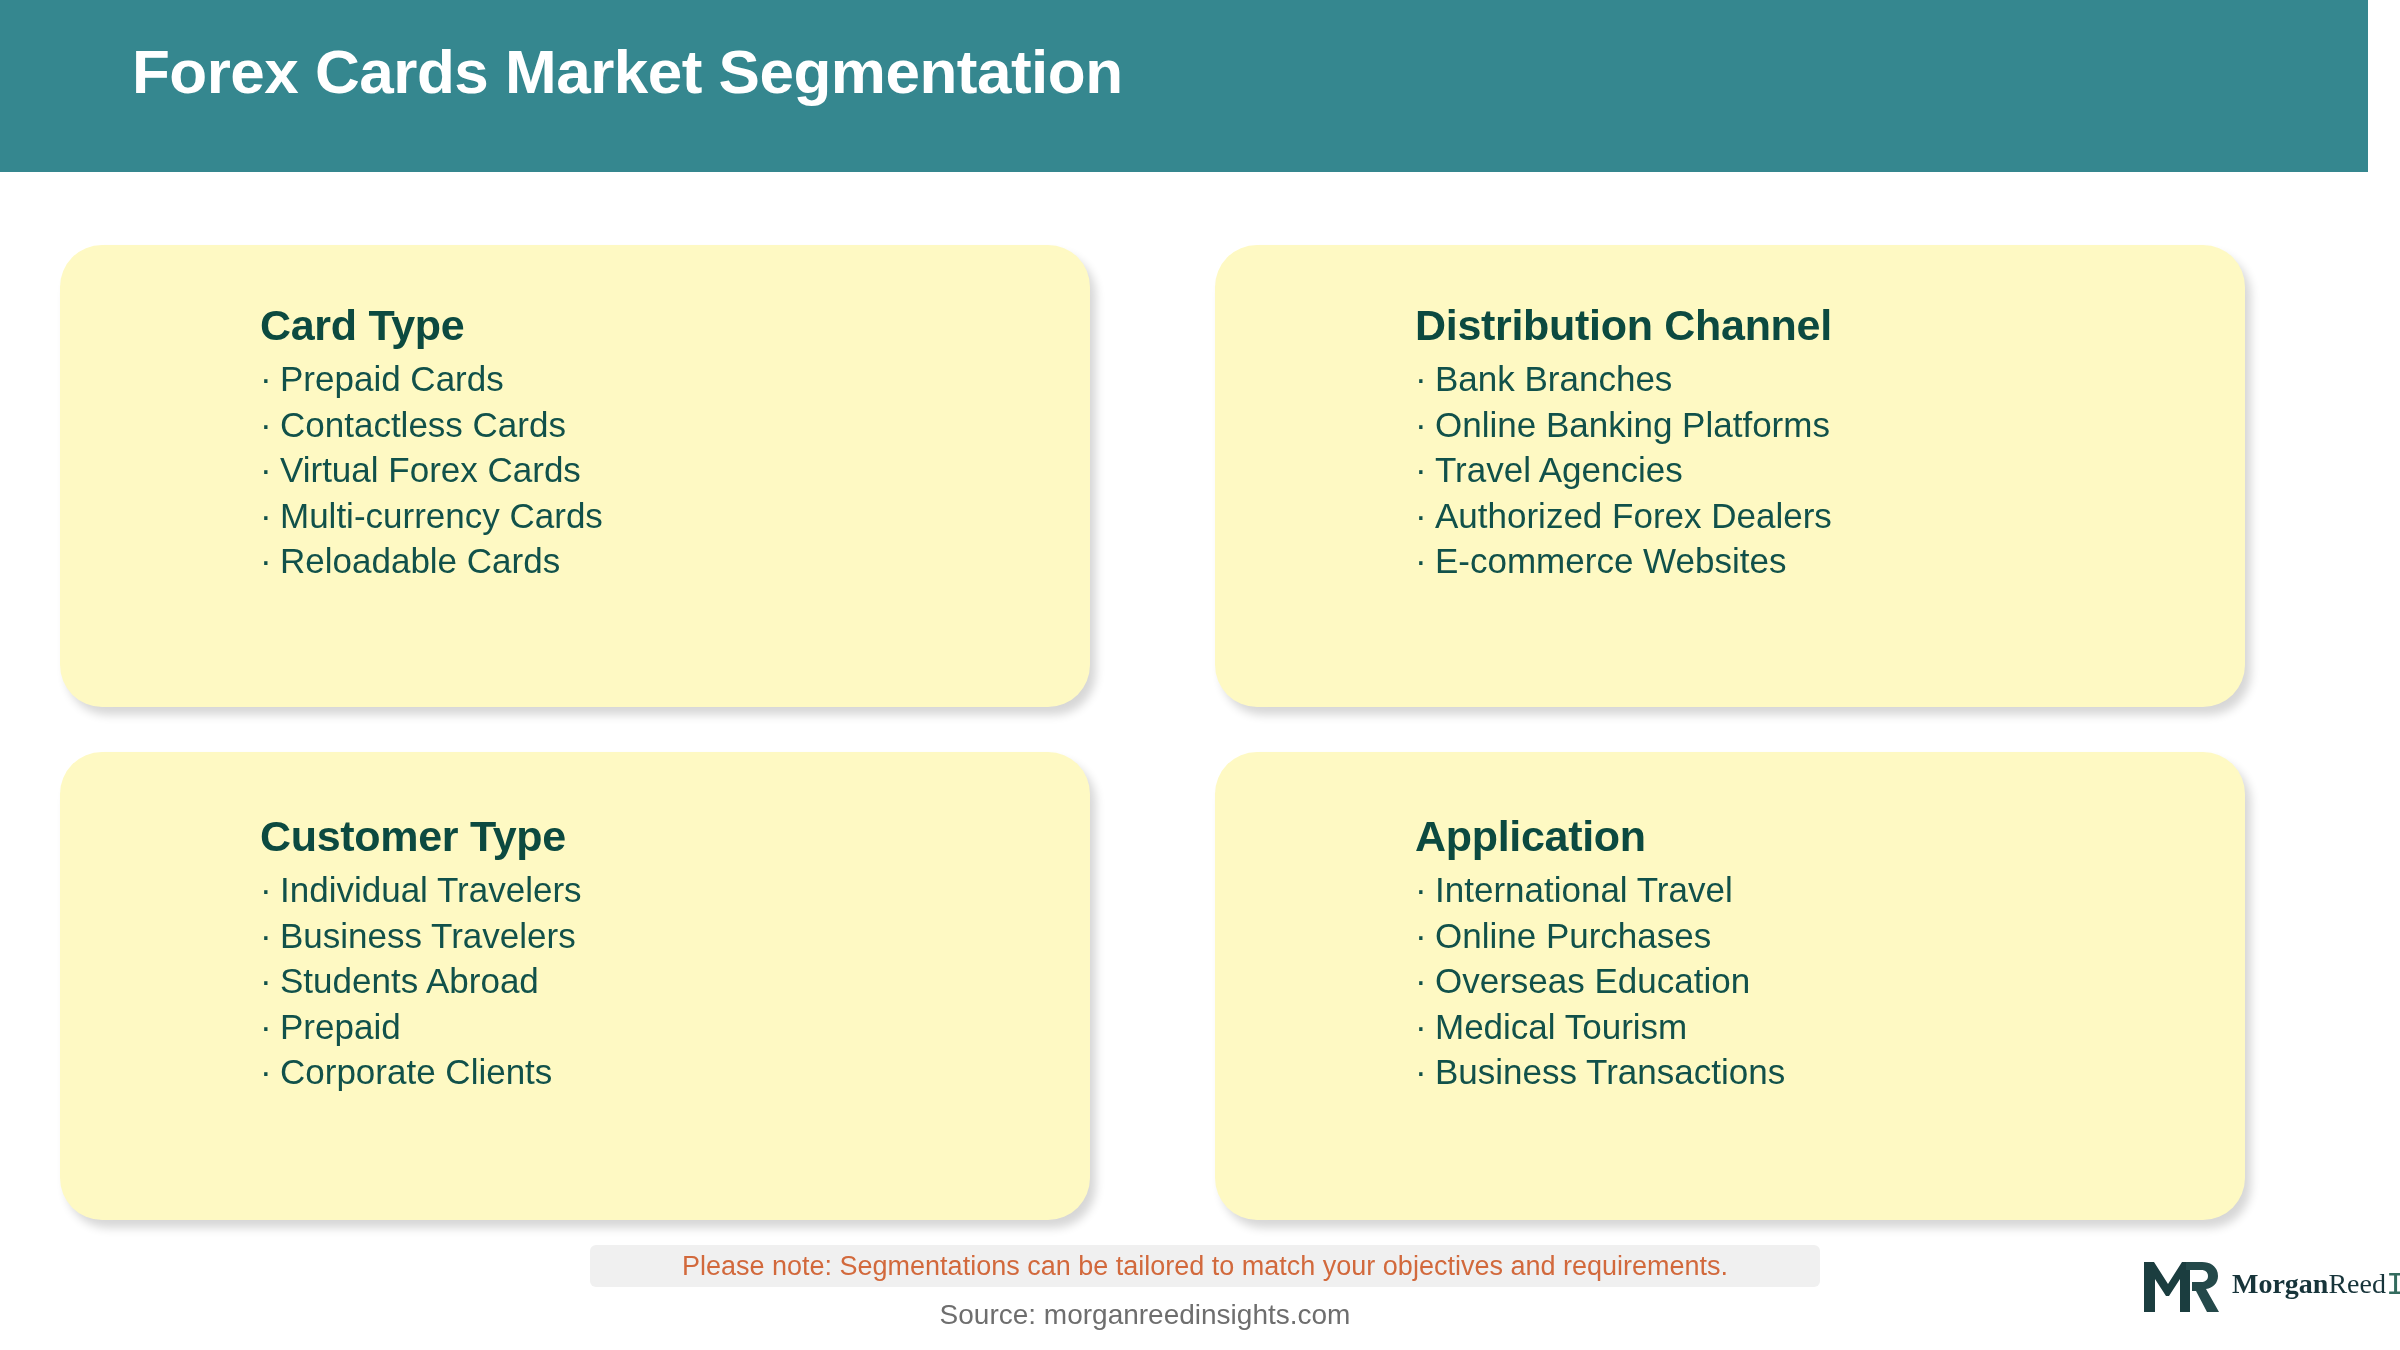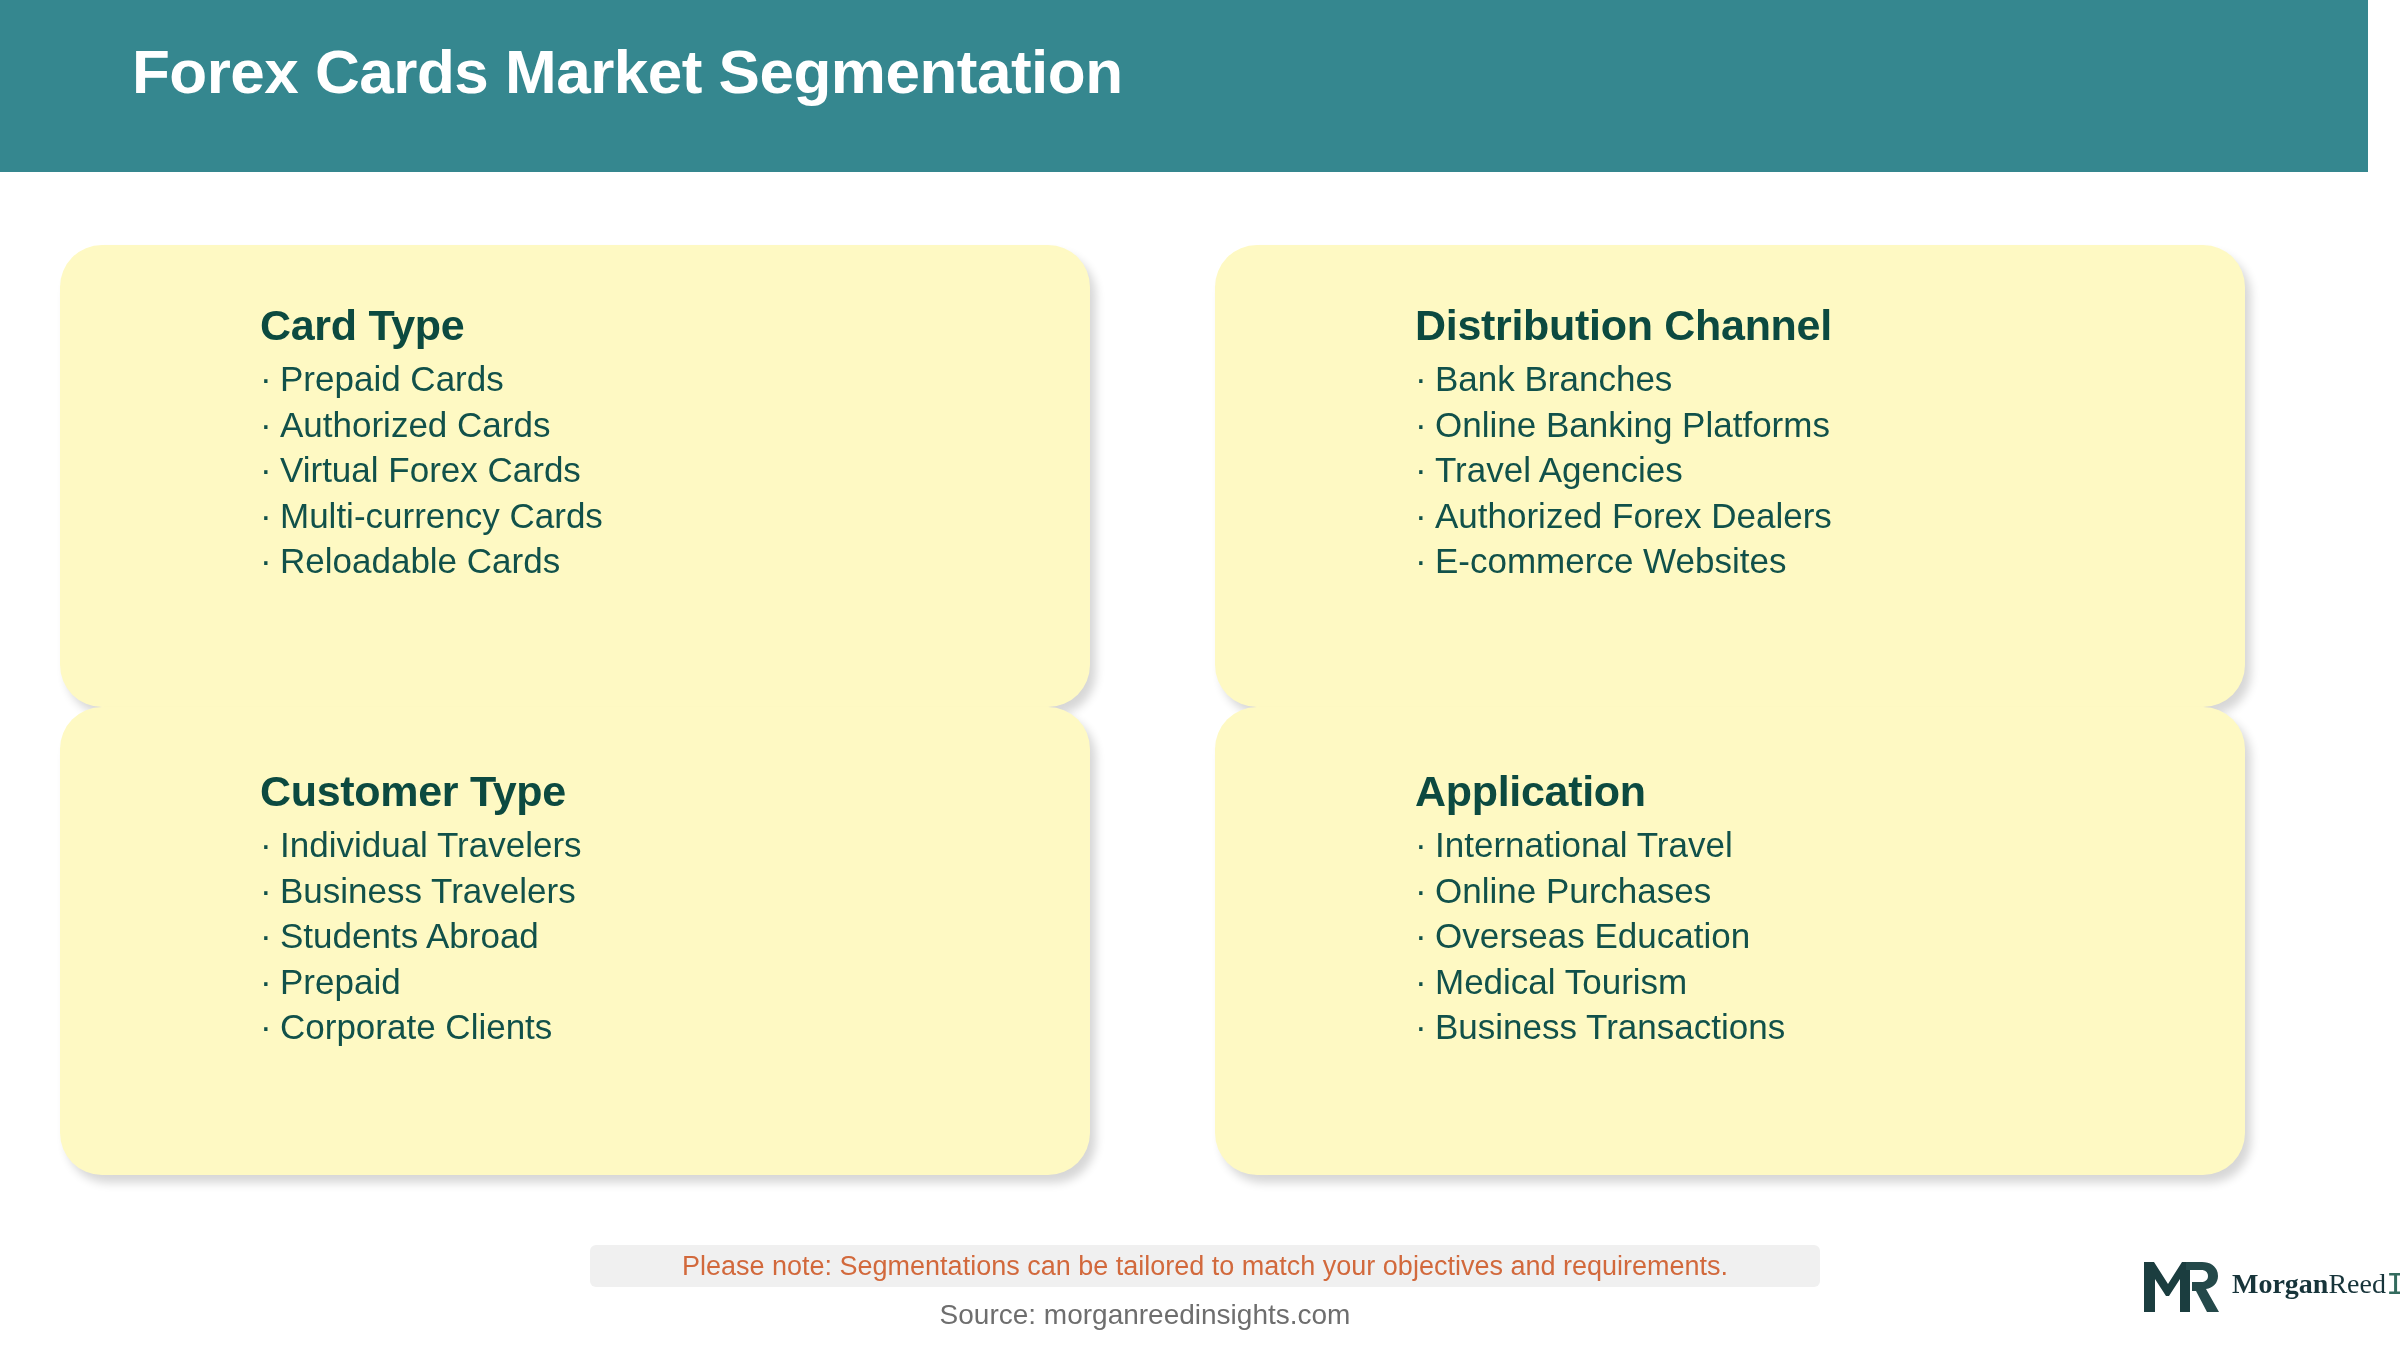"Authorized Cards" span { text: Authorized -> Contactless }
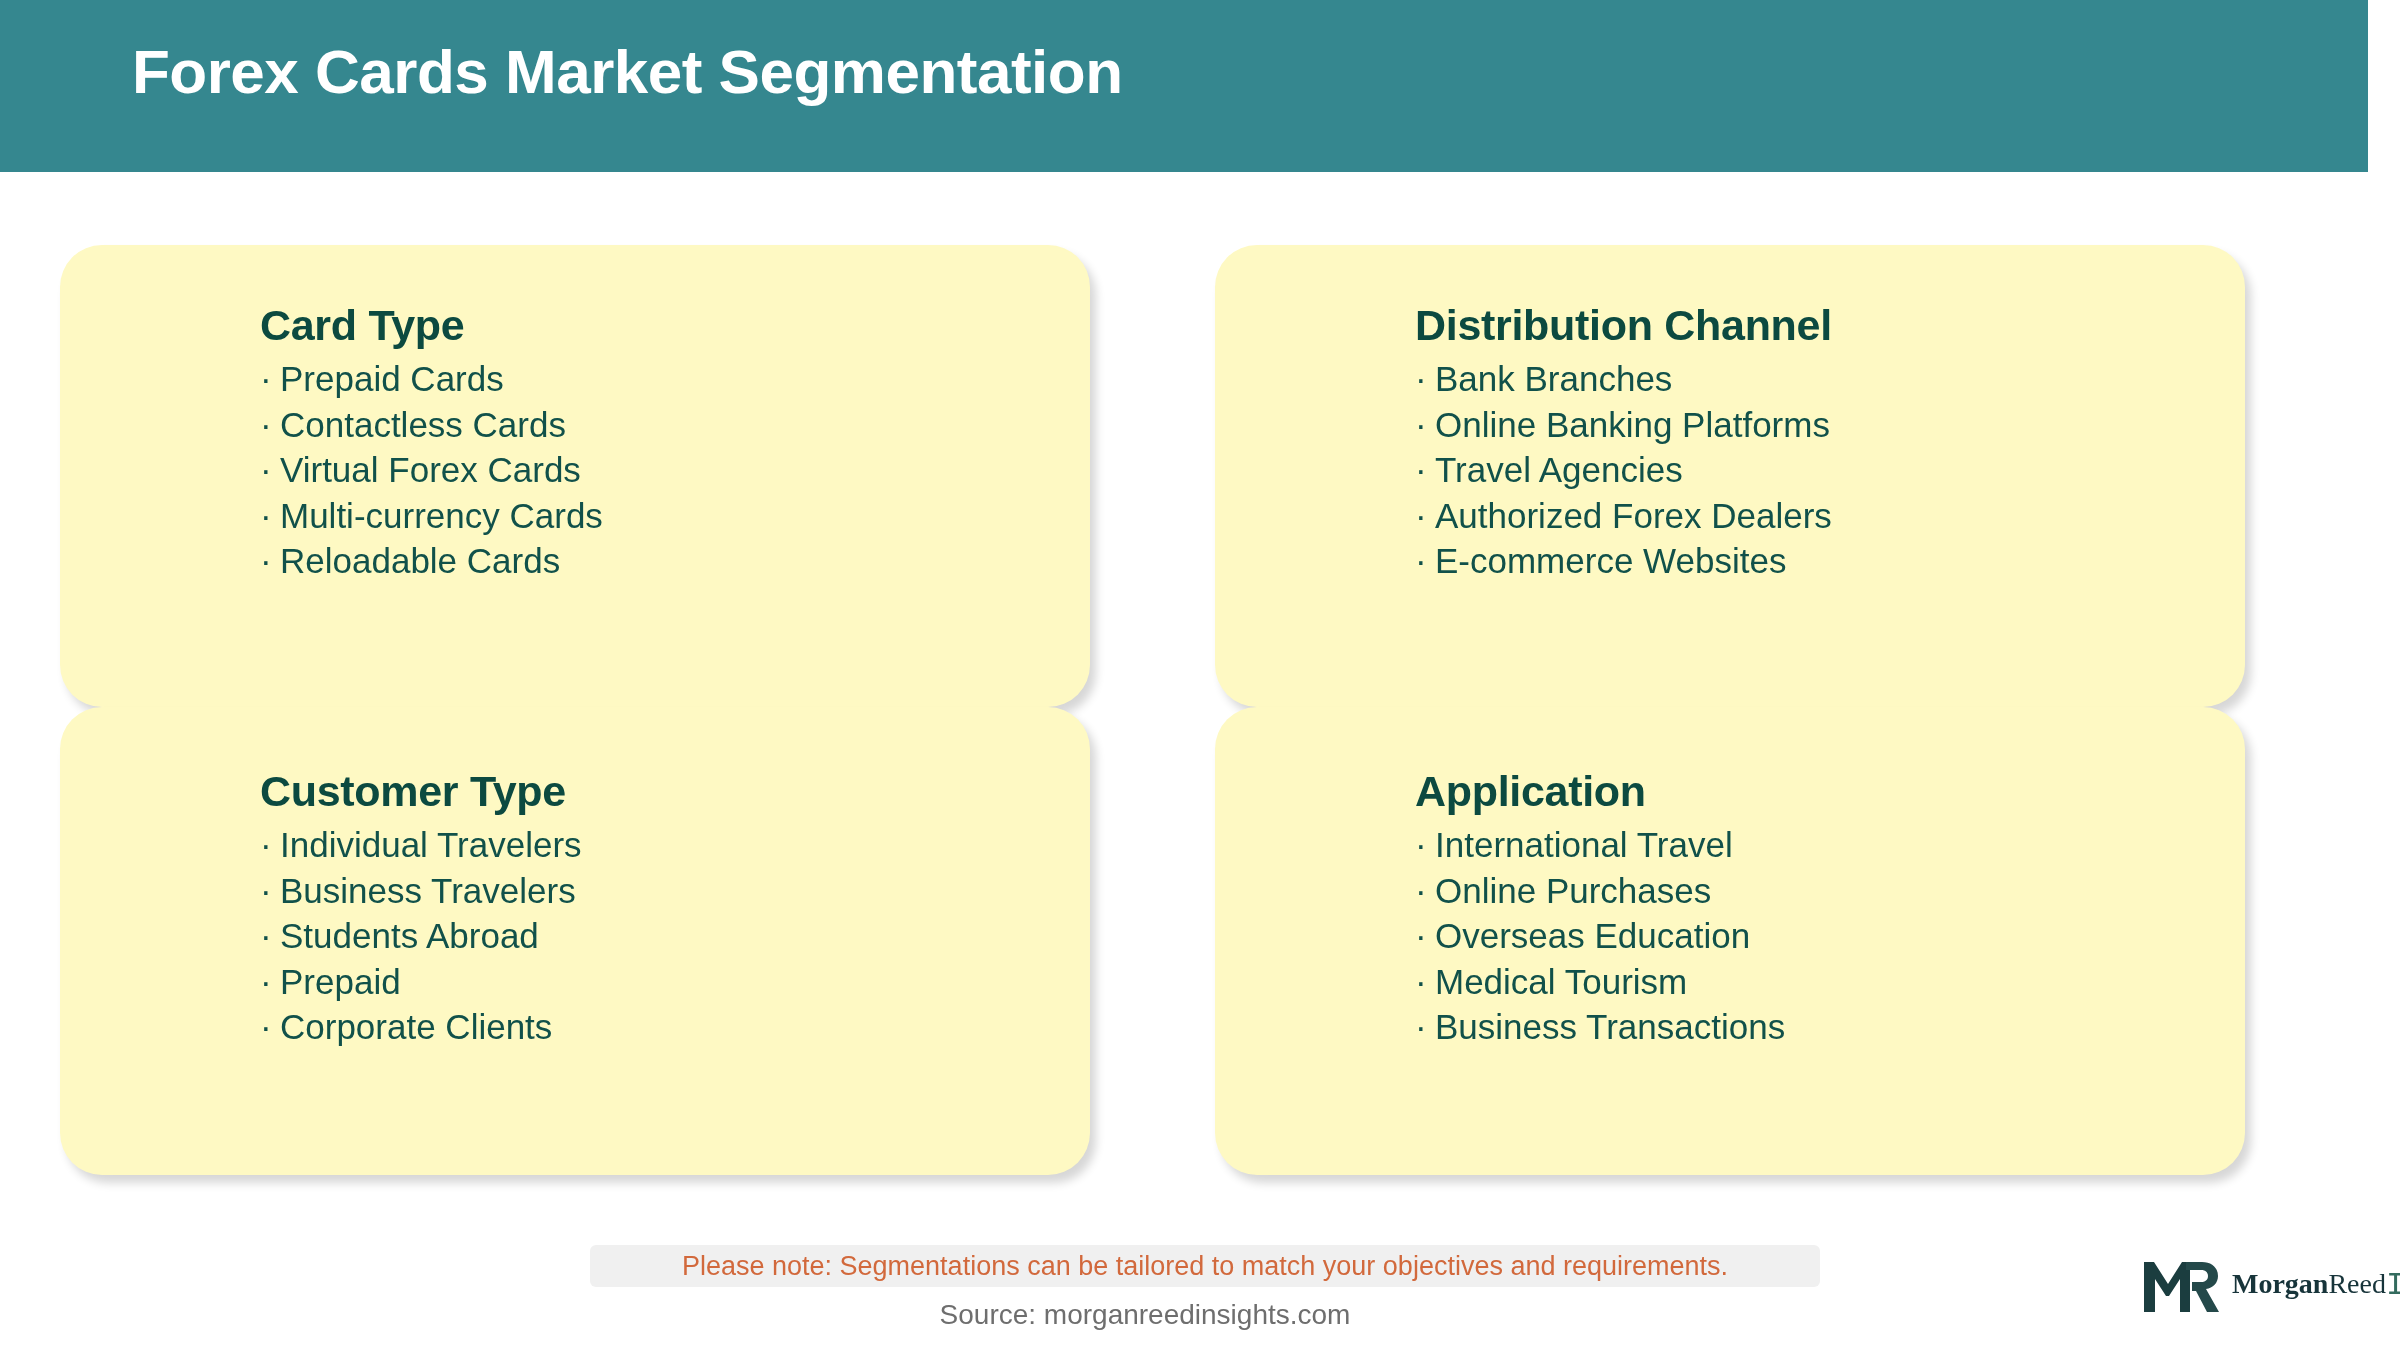"Customer Type" .grid-row.row-bottom { margin-top: none -> 45px }
